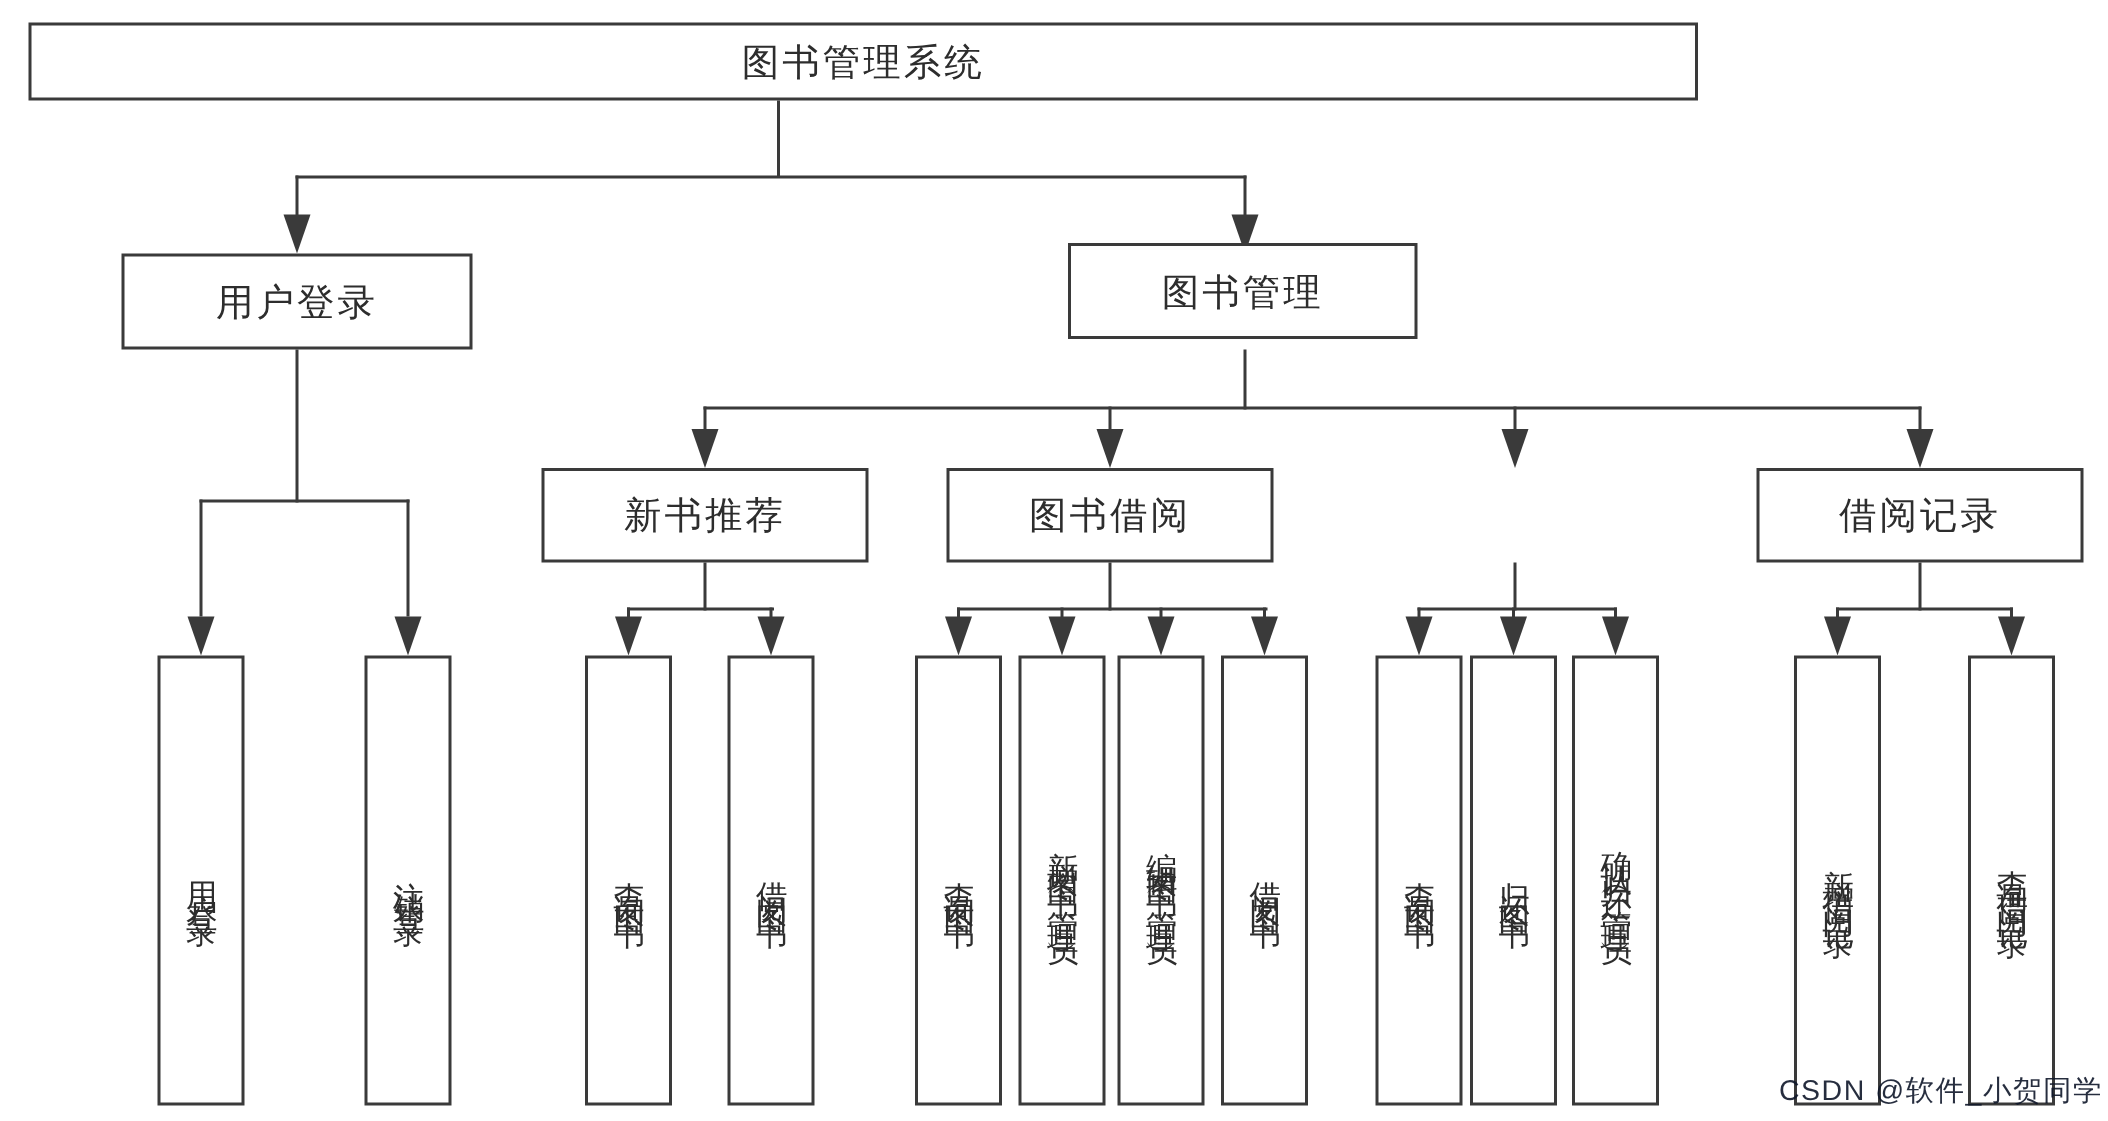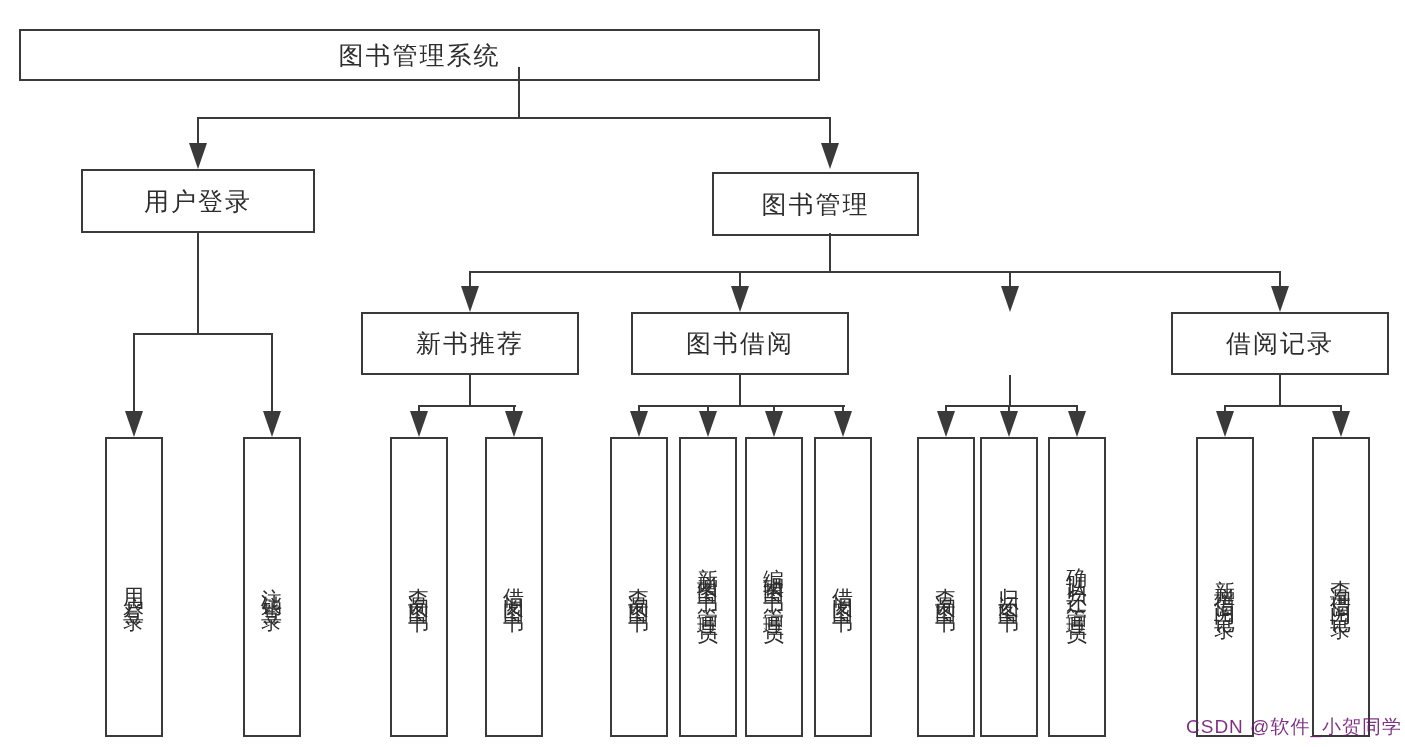"图书管理系统" div.node { top: 29px -> 15px; width: 801px -> 1113px }
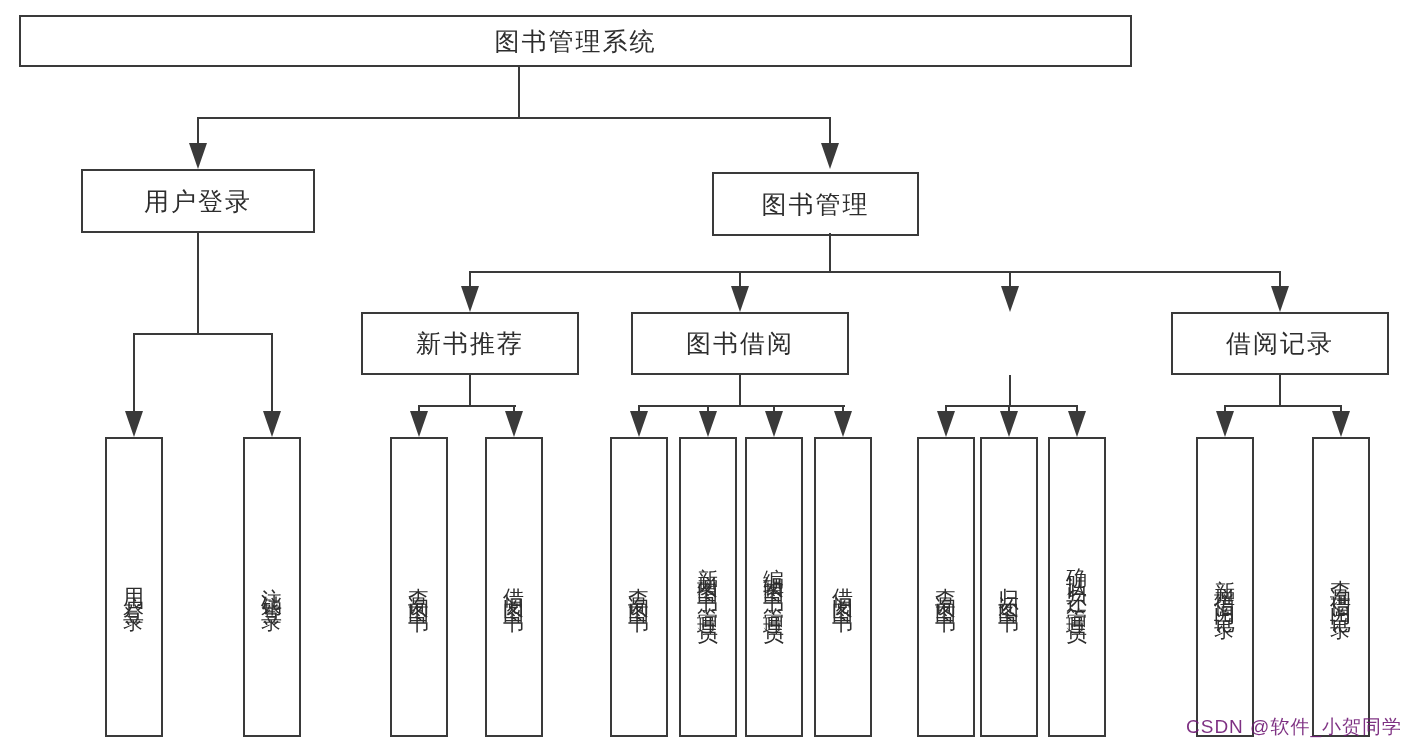"图书管理" div.node { top: 172px -> 162px; width: 207px -> 233px }
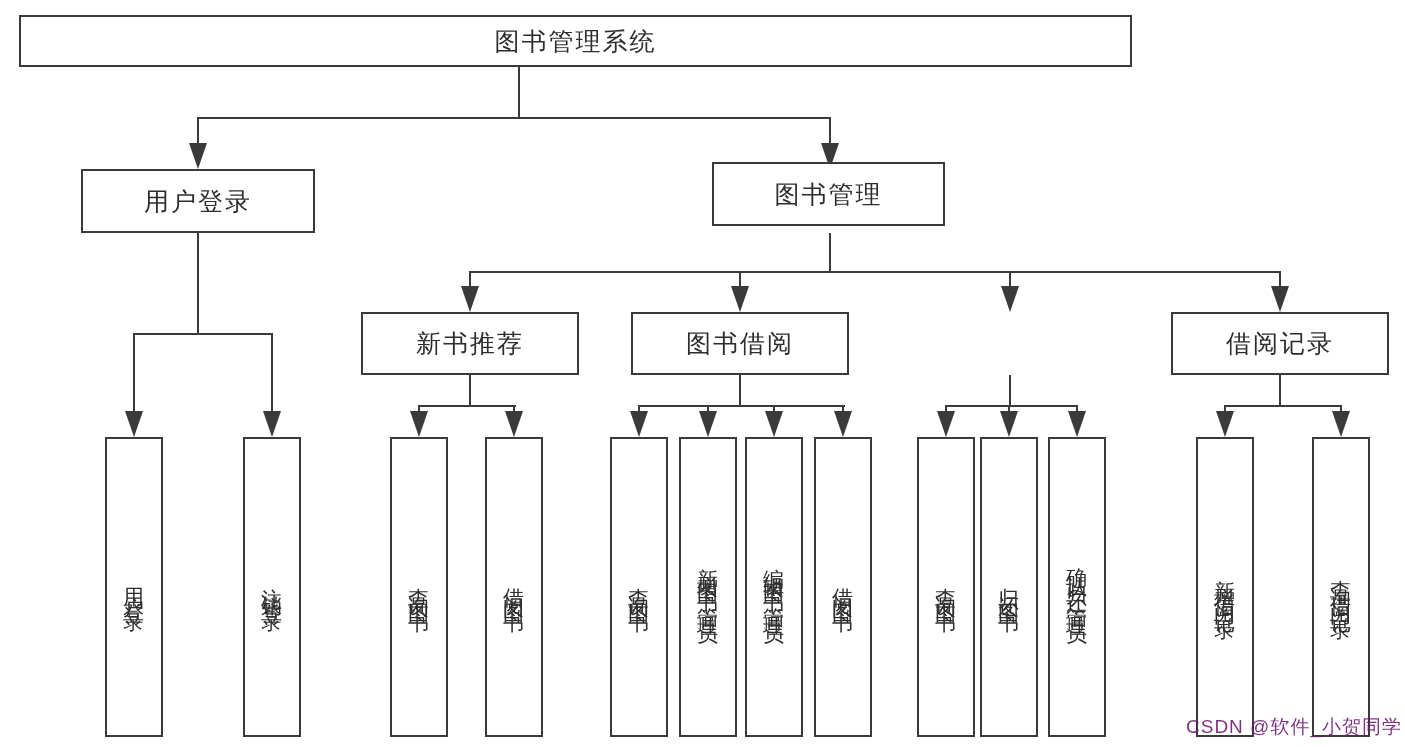"CSDN @软件_小贺同学" .watermark { color: #701a75 -> #0f172a }
